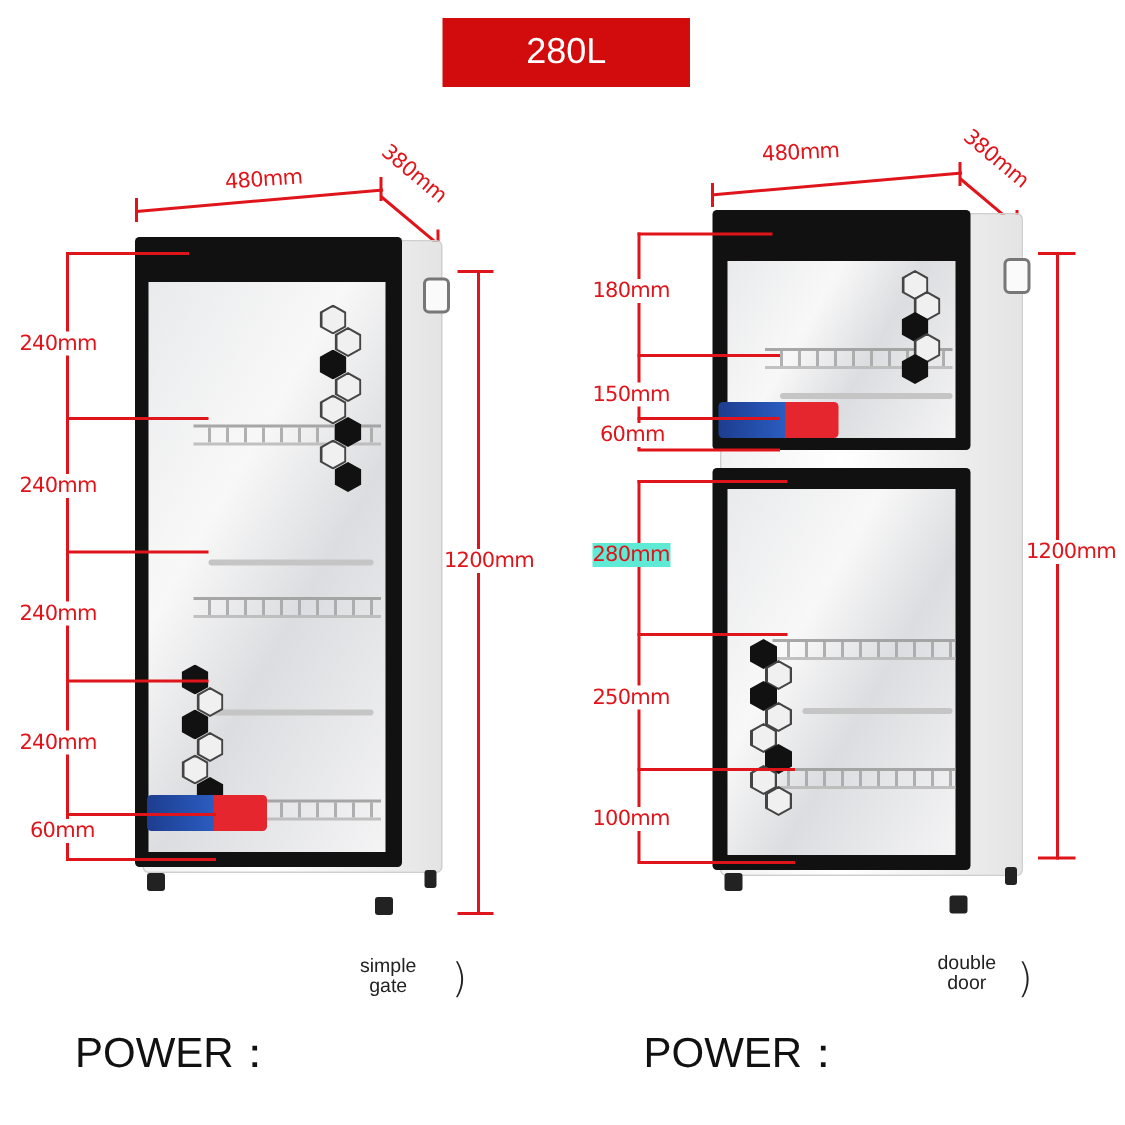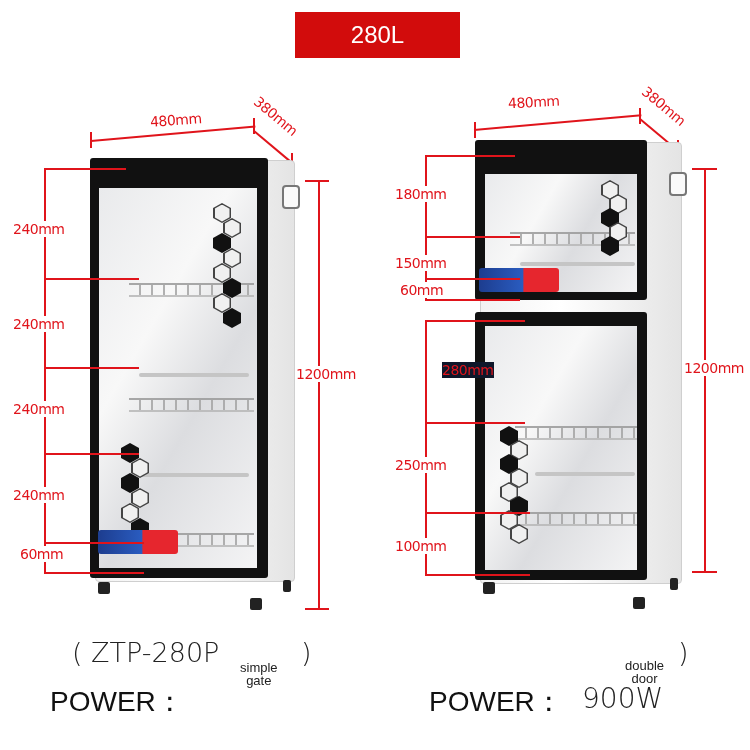"280mm" div.abs { background: #0f172a -> #5eead4; margin-left: 47px -> none }
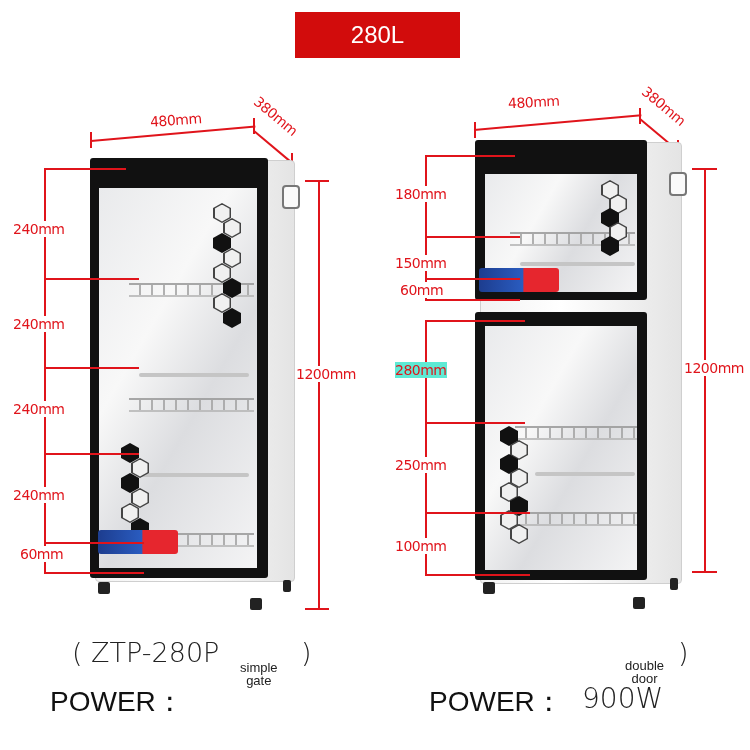"( ZTP-280P" div.abs { html: <div>( ZTP-280P</div> -> none }
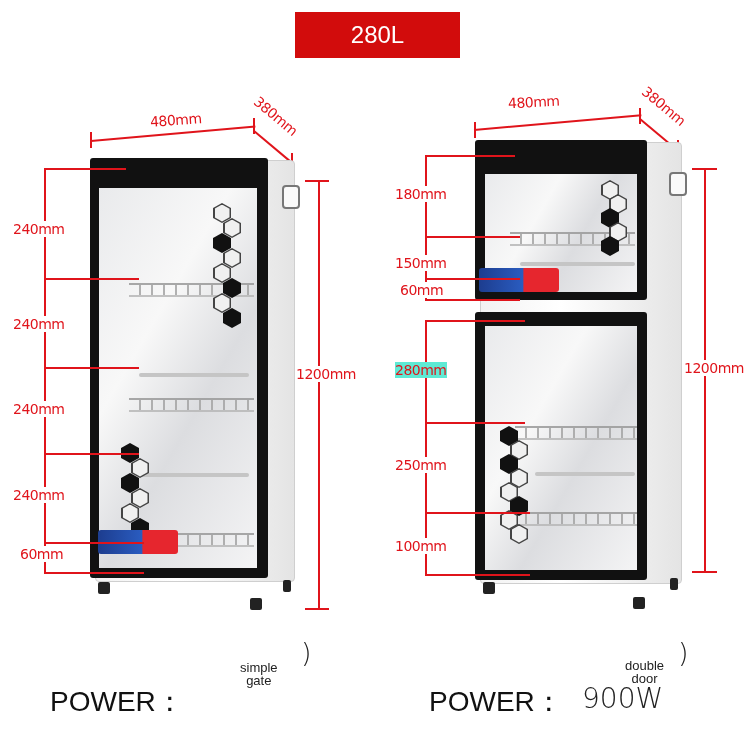"simple" .small2 { margin-top: 24px -> none }
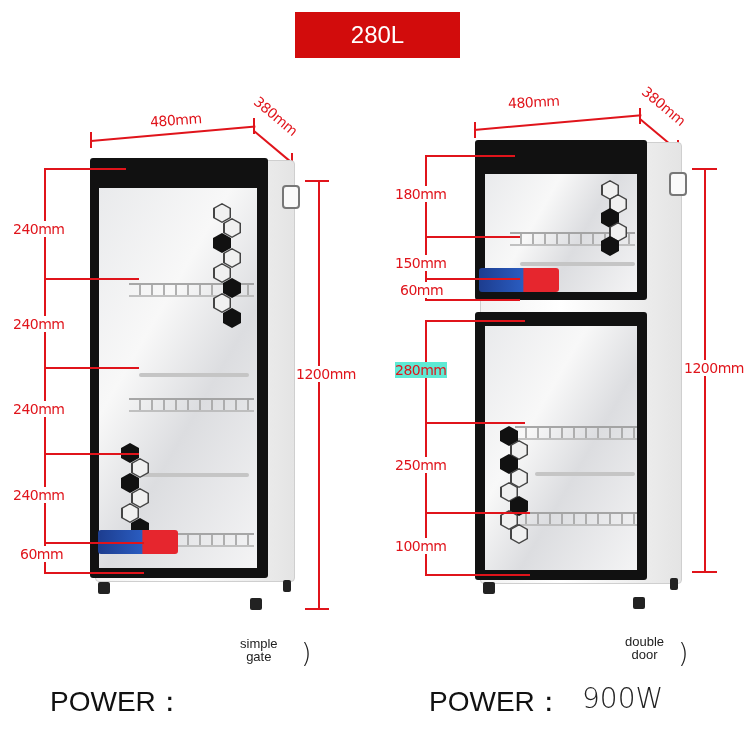"900W" div.abs { html: <div>900W</div> -> none }
